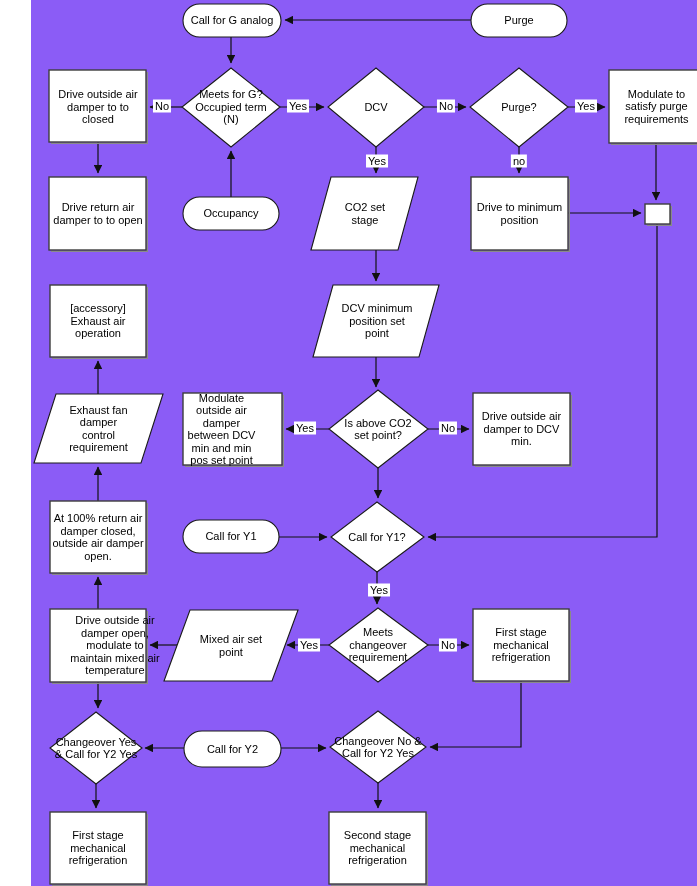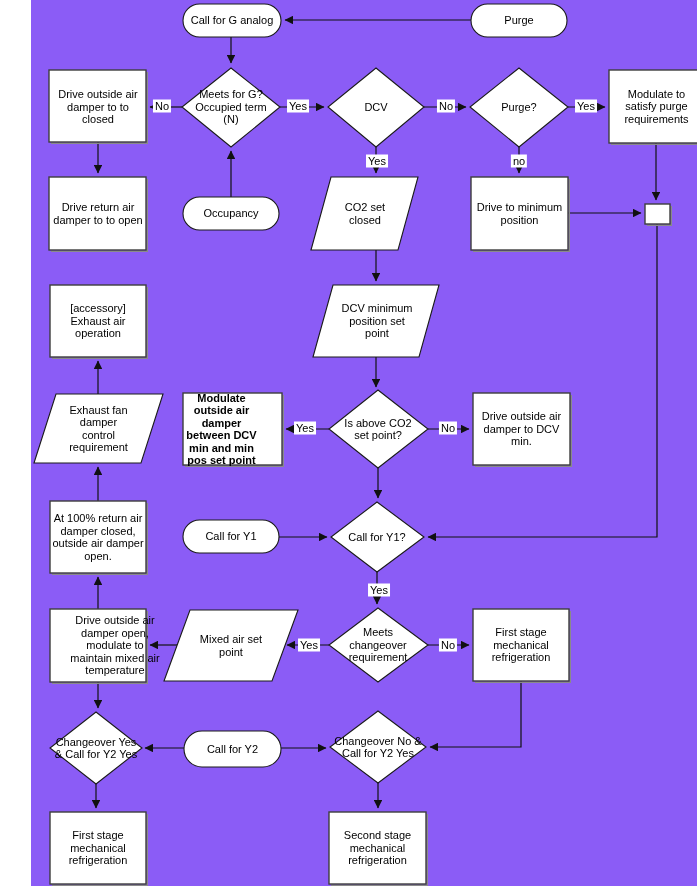"CO2 set closed" div.lbl { text: closed -> stage }
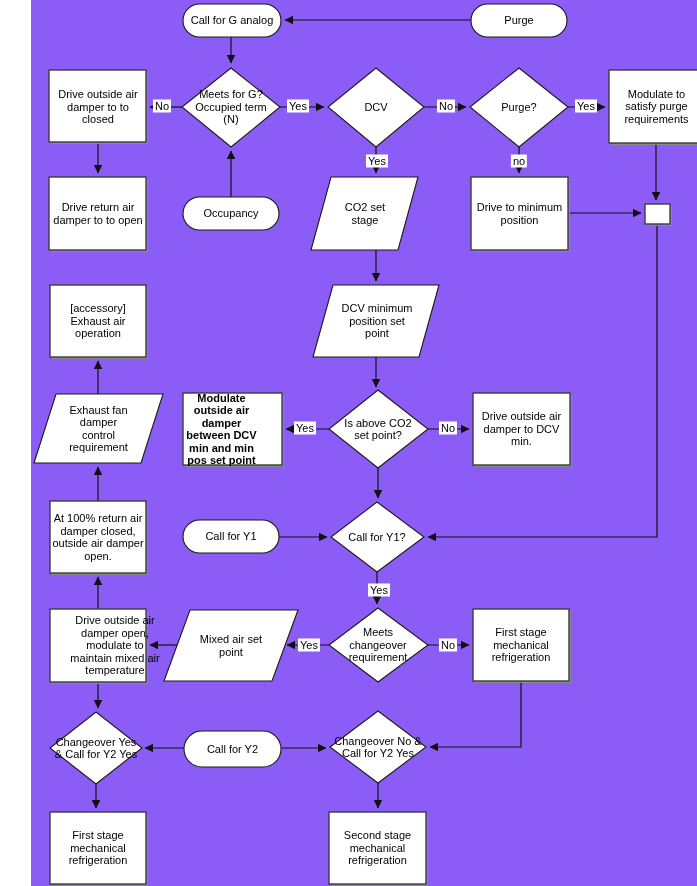"Modulate outside air damper between" div.lbl { font-weight: bold -> none }
